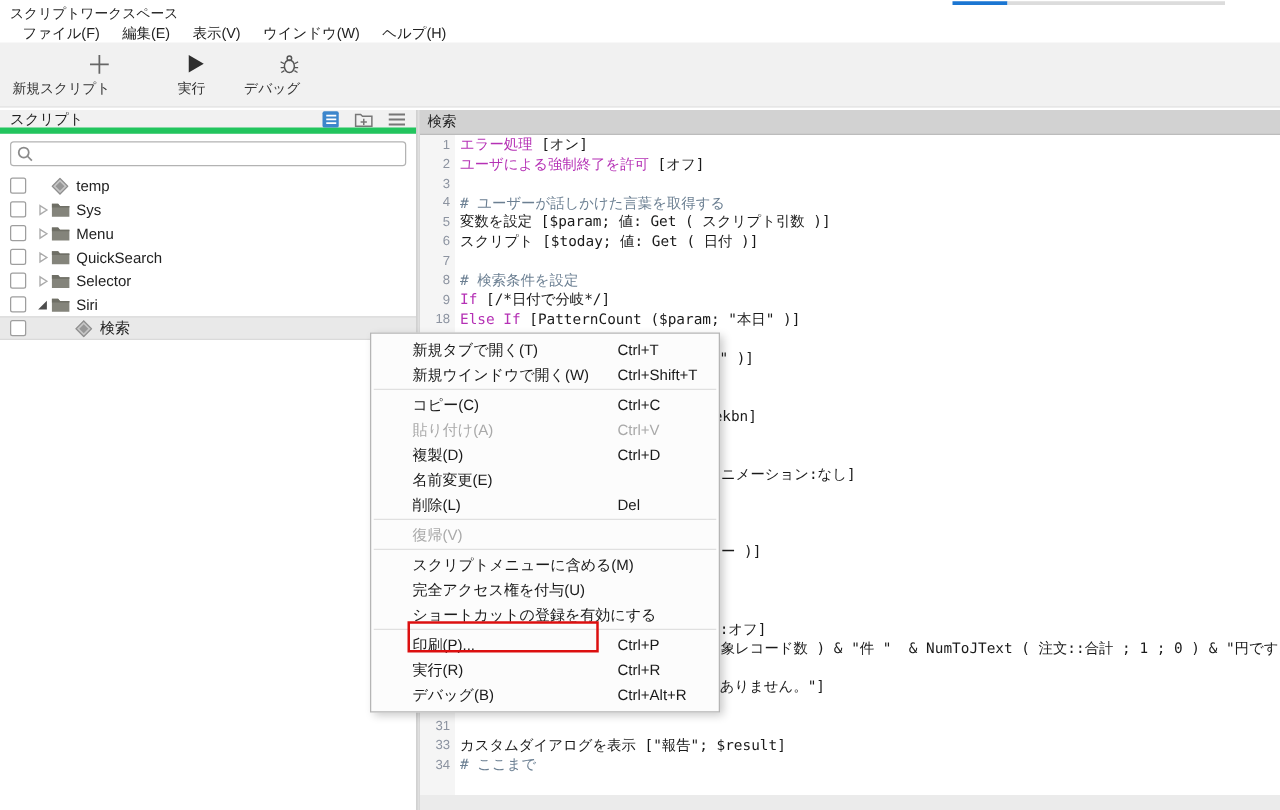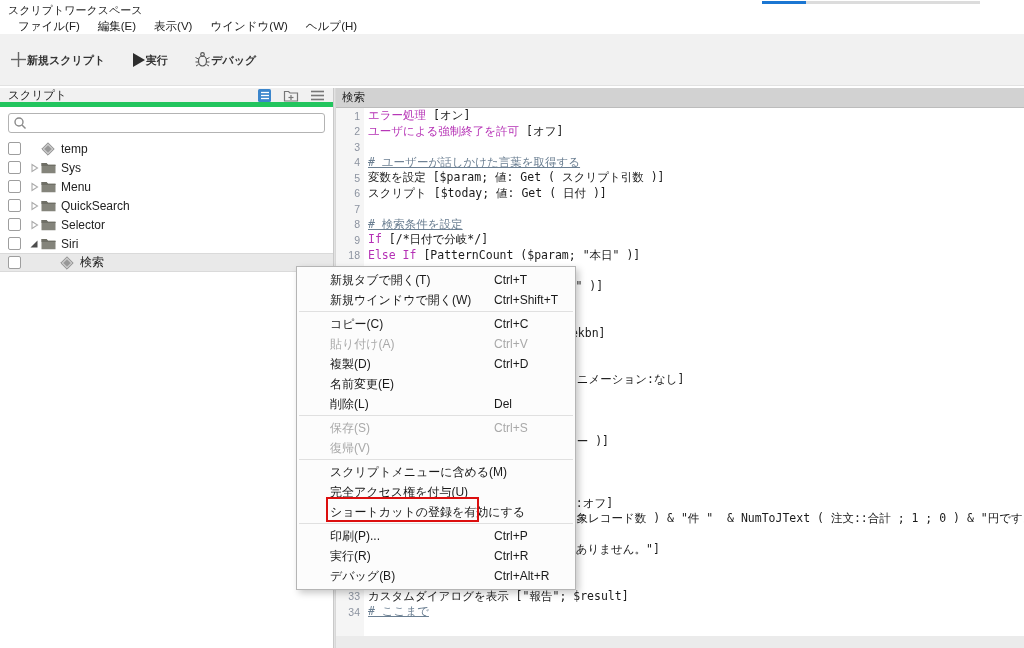"新規スクリプト" .tb-btn { align-items: center -> flex-end; flex-direction: row -> column; font-weight: bold -> none }
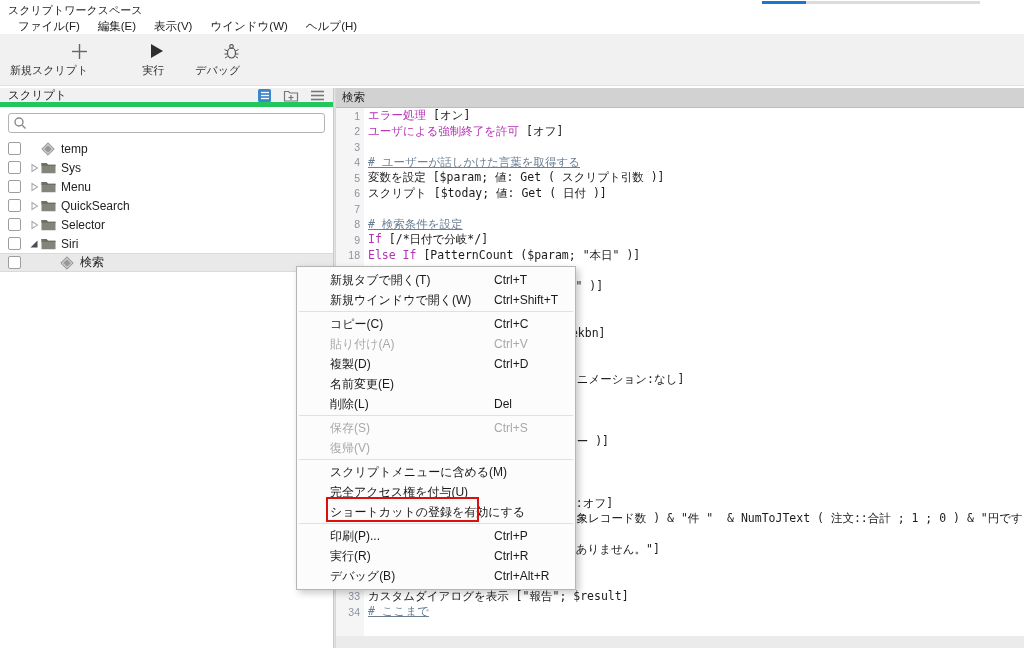"# ユーザーが話しかけた言葉を取得する" .tok-cm { text-decoration: underline -> none }
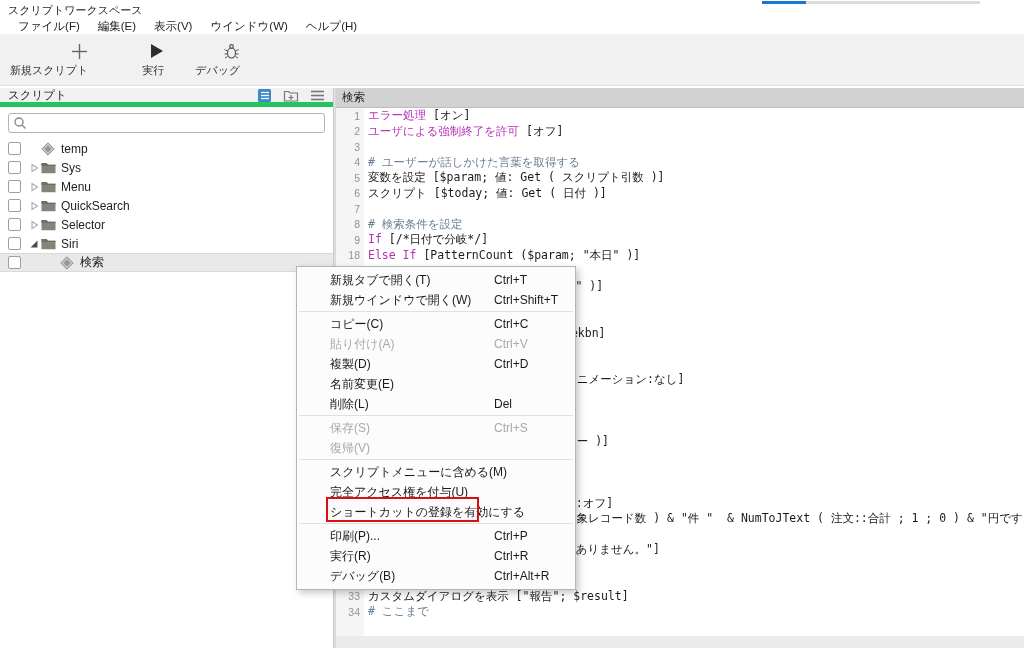"保存(S)" div.mitem { html: <div><span>保存(S)</span><span>Ctrl+S</span></div> -> none }
